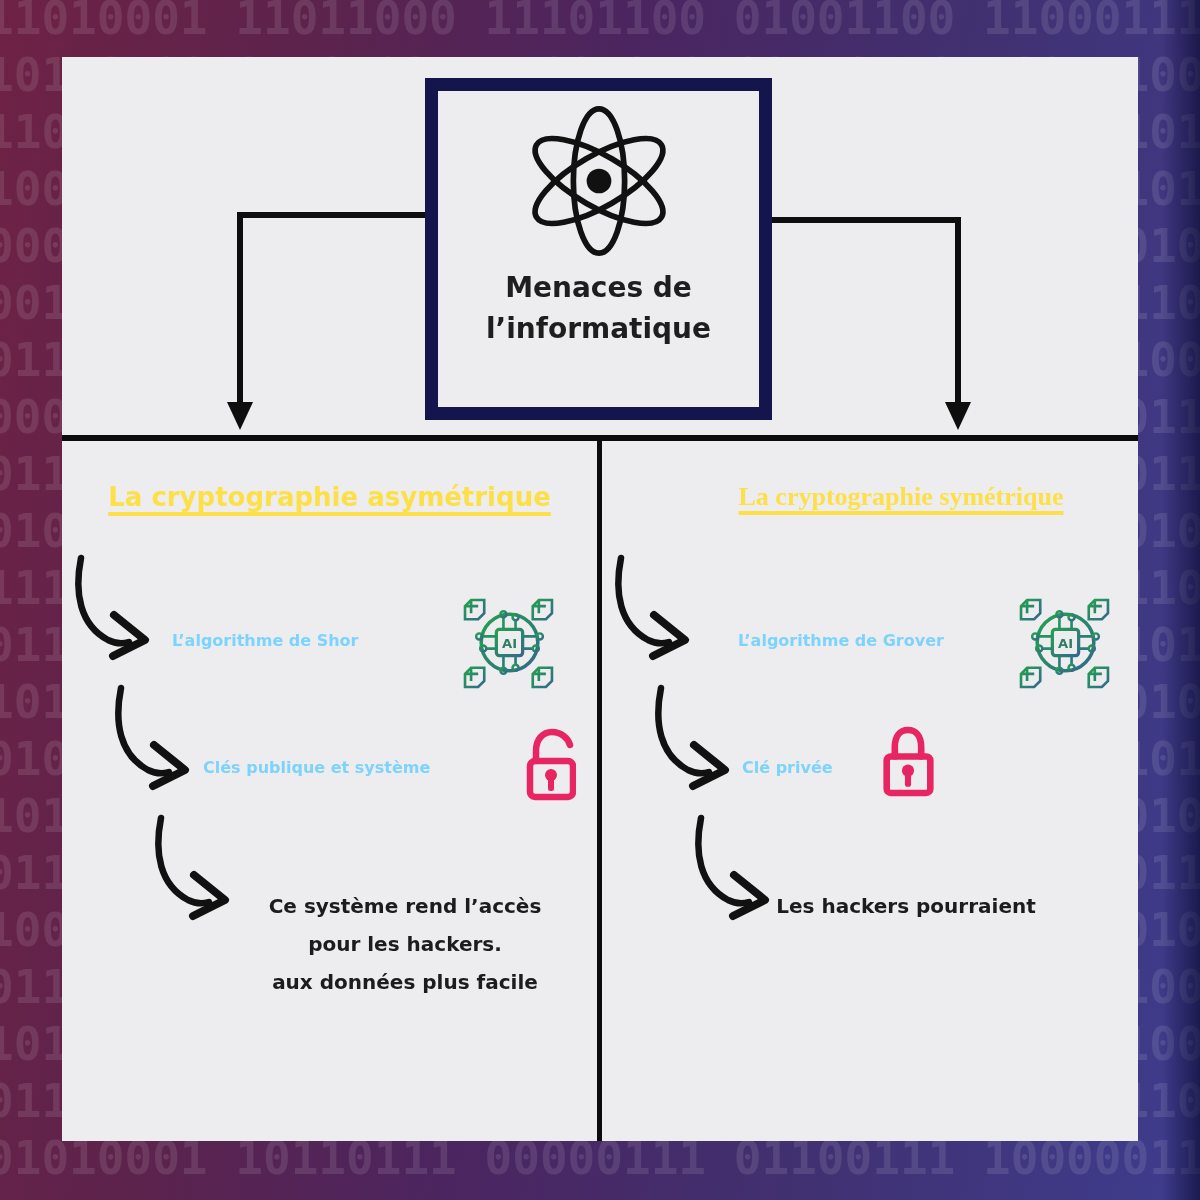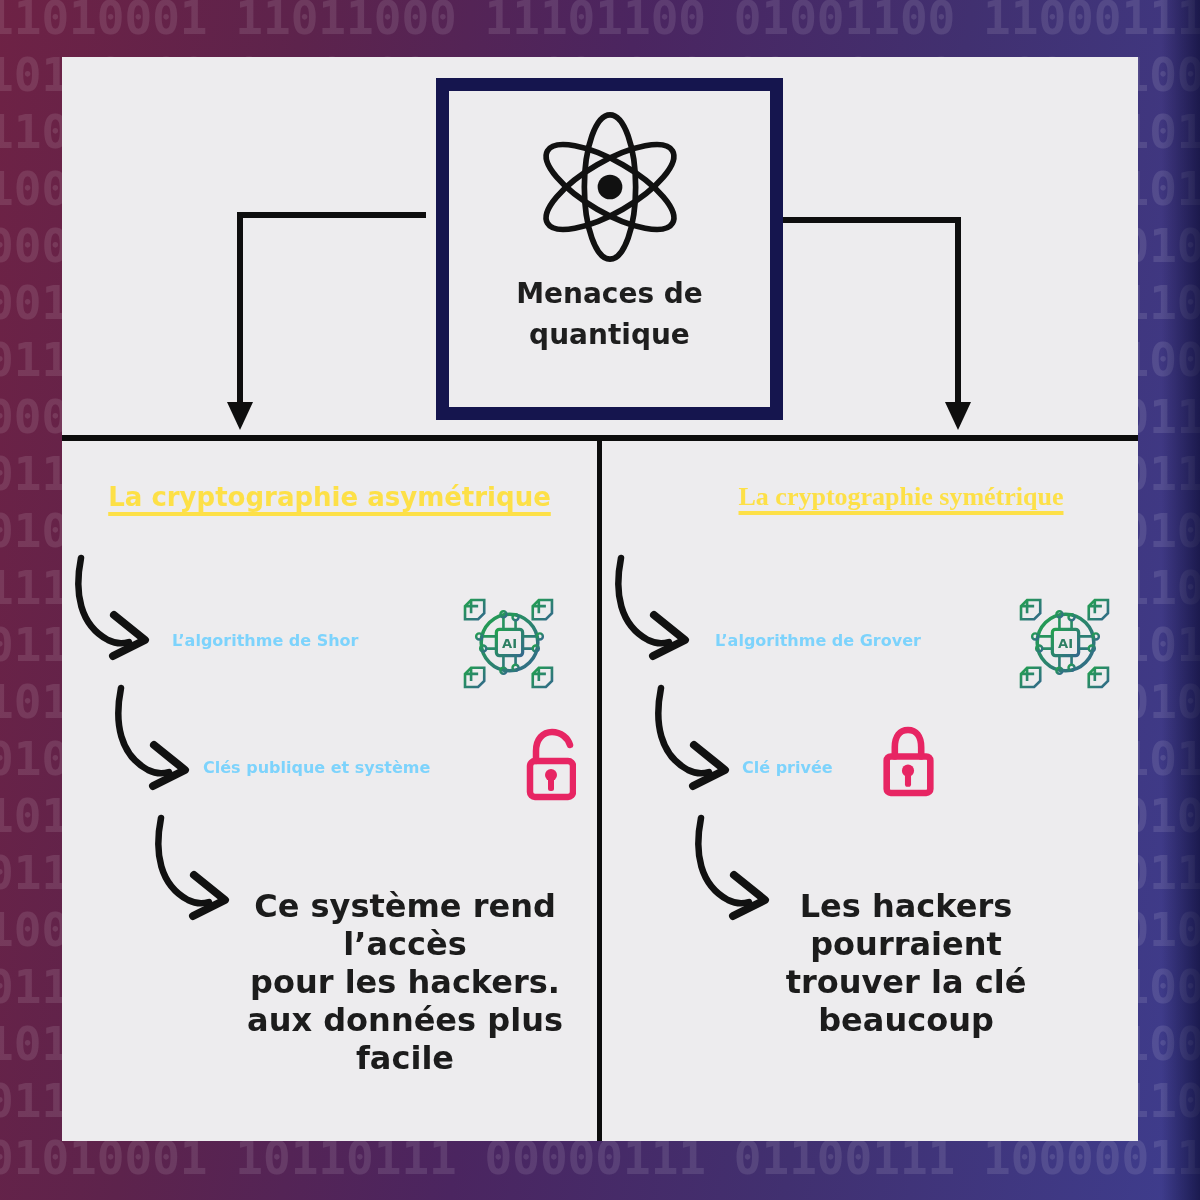"Menaces de" .title-box { margin-left: 11px -> none; padding-top: 20px -> 14px }
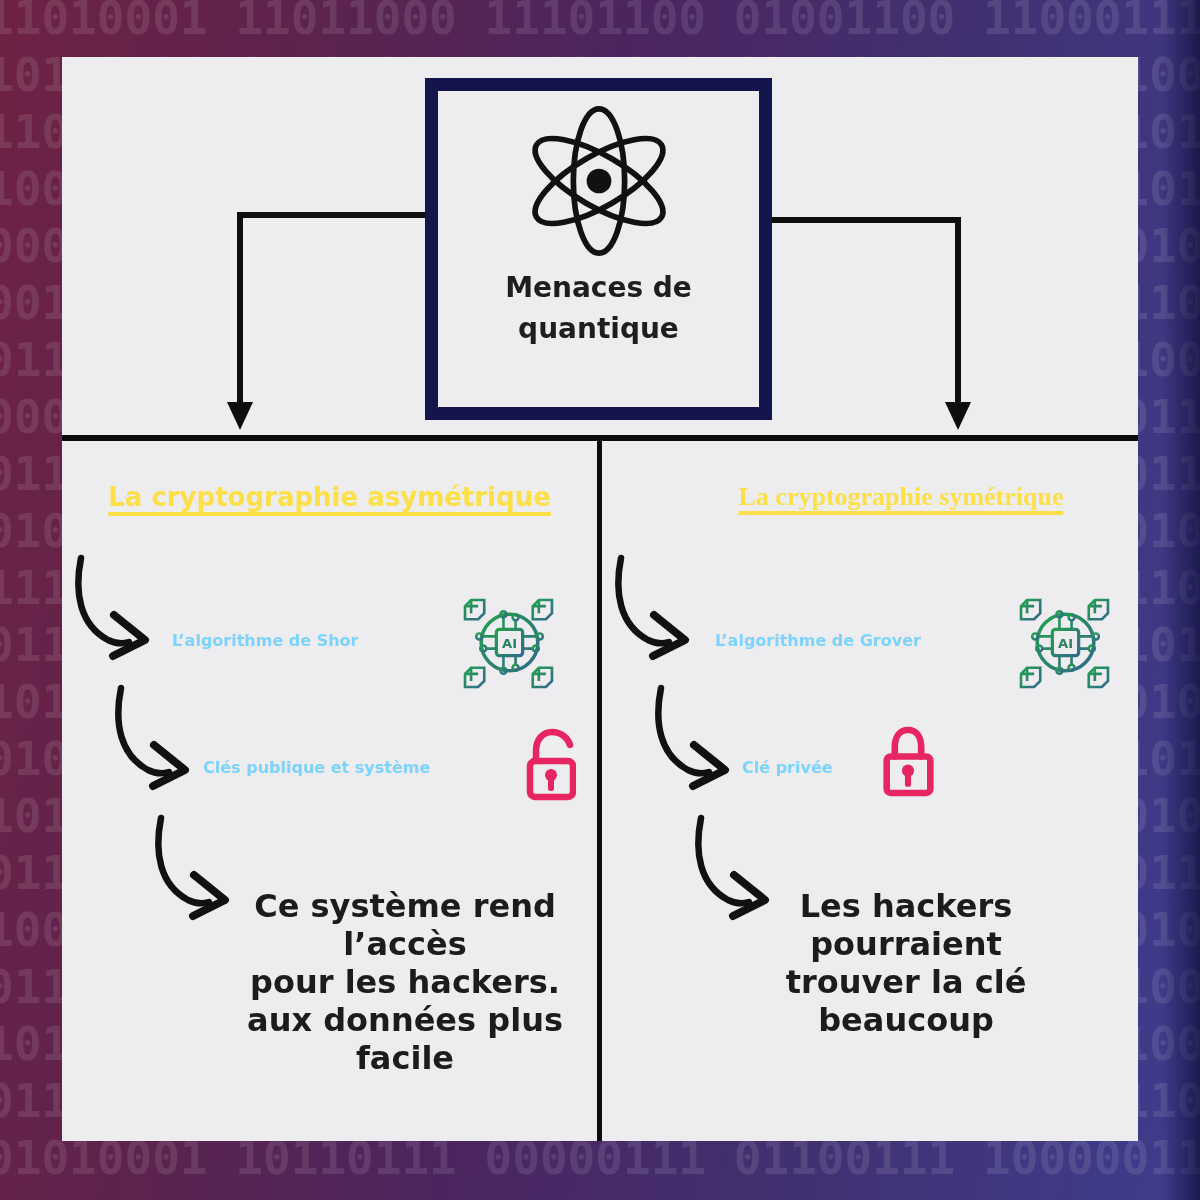"l’informatique" div { html: none -> <div>l’informatique</div> }
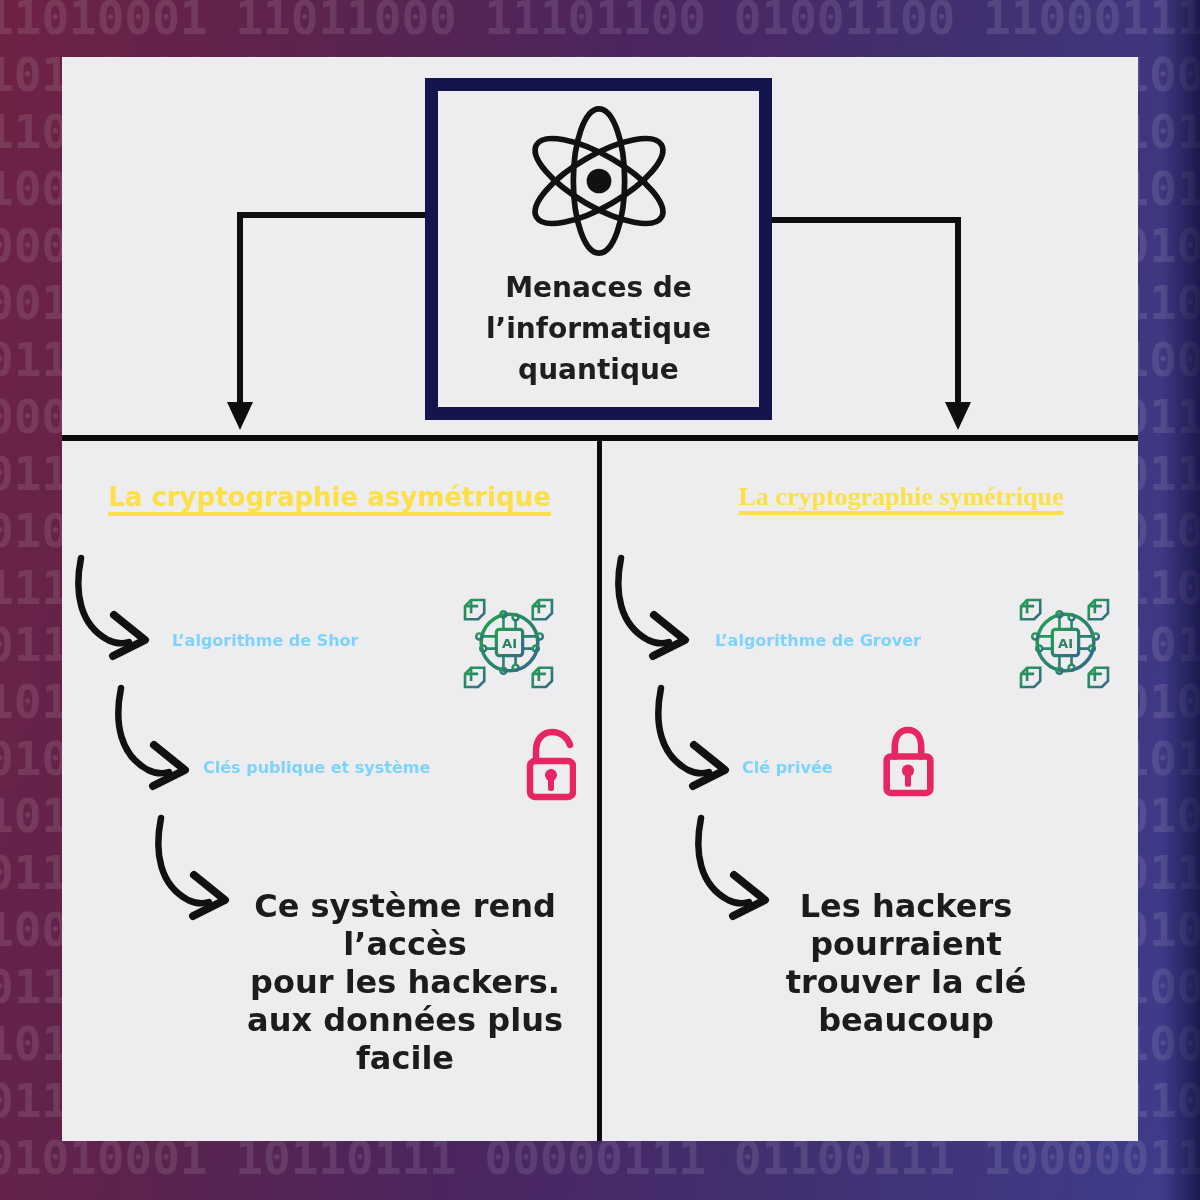"quantique" div { html: <div>quantique</div> -> none }
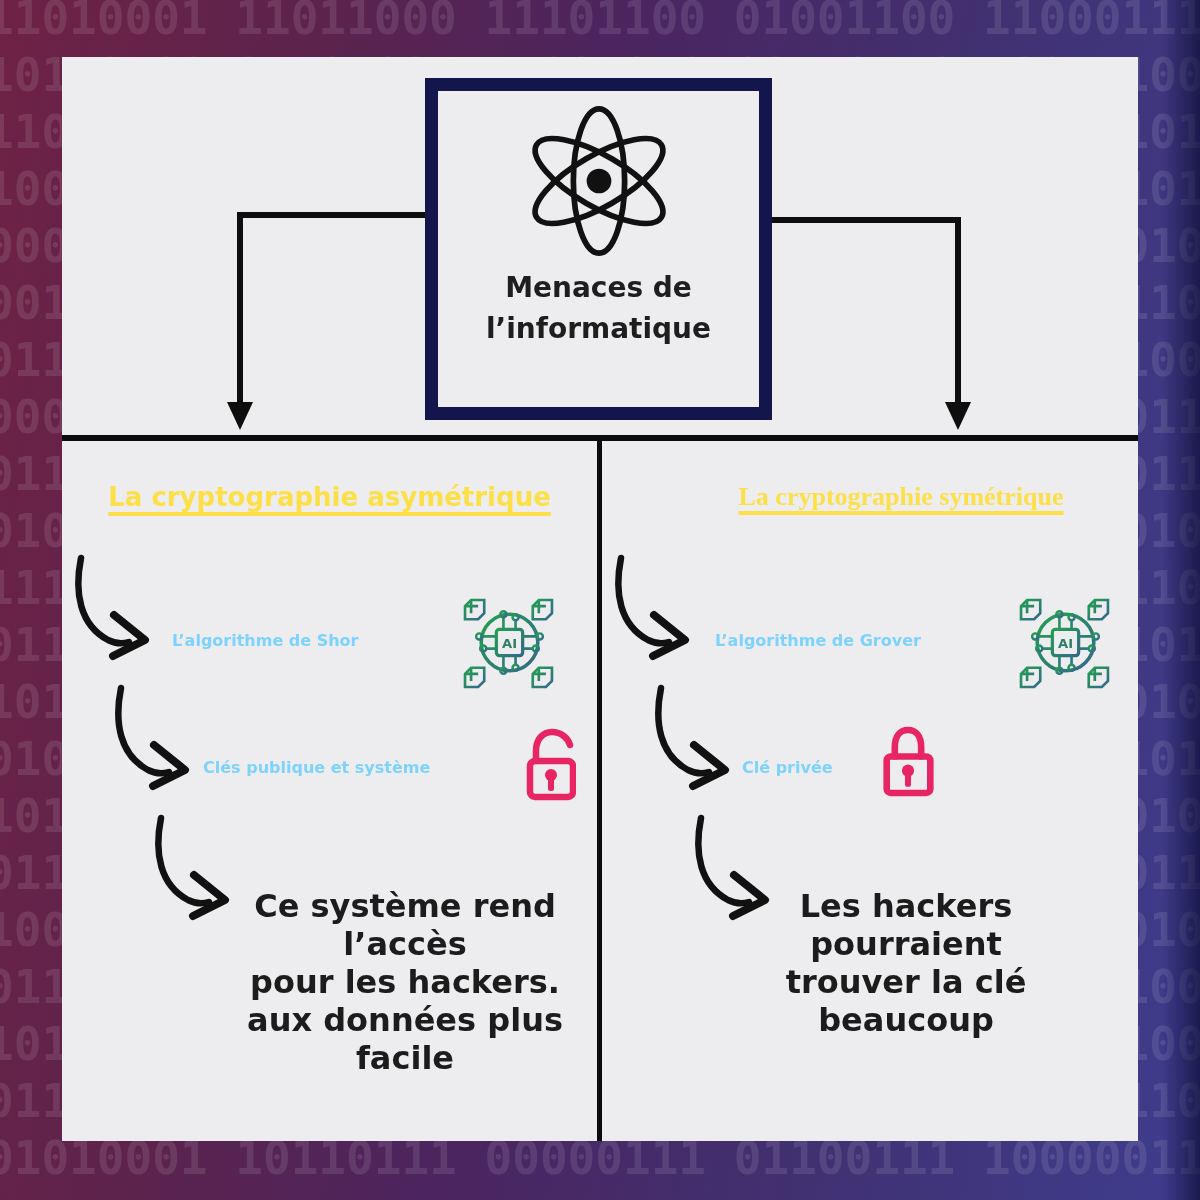"L’algorithme de Grover" div.item-label { left: 715px -> 738px }
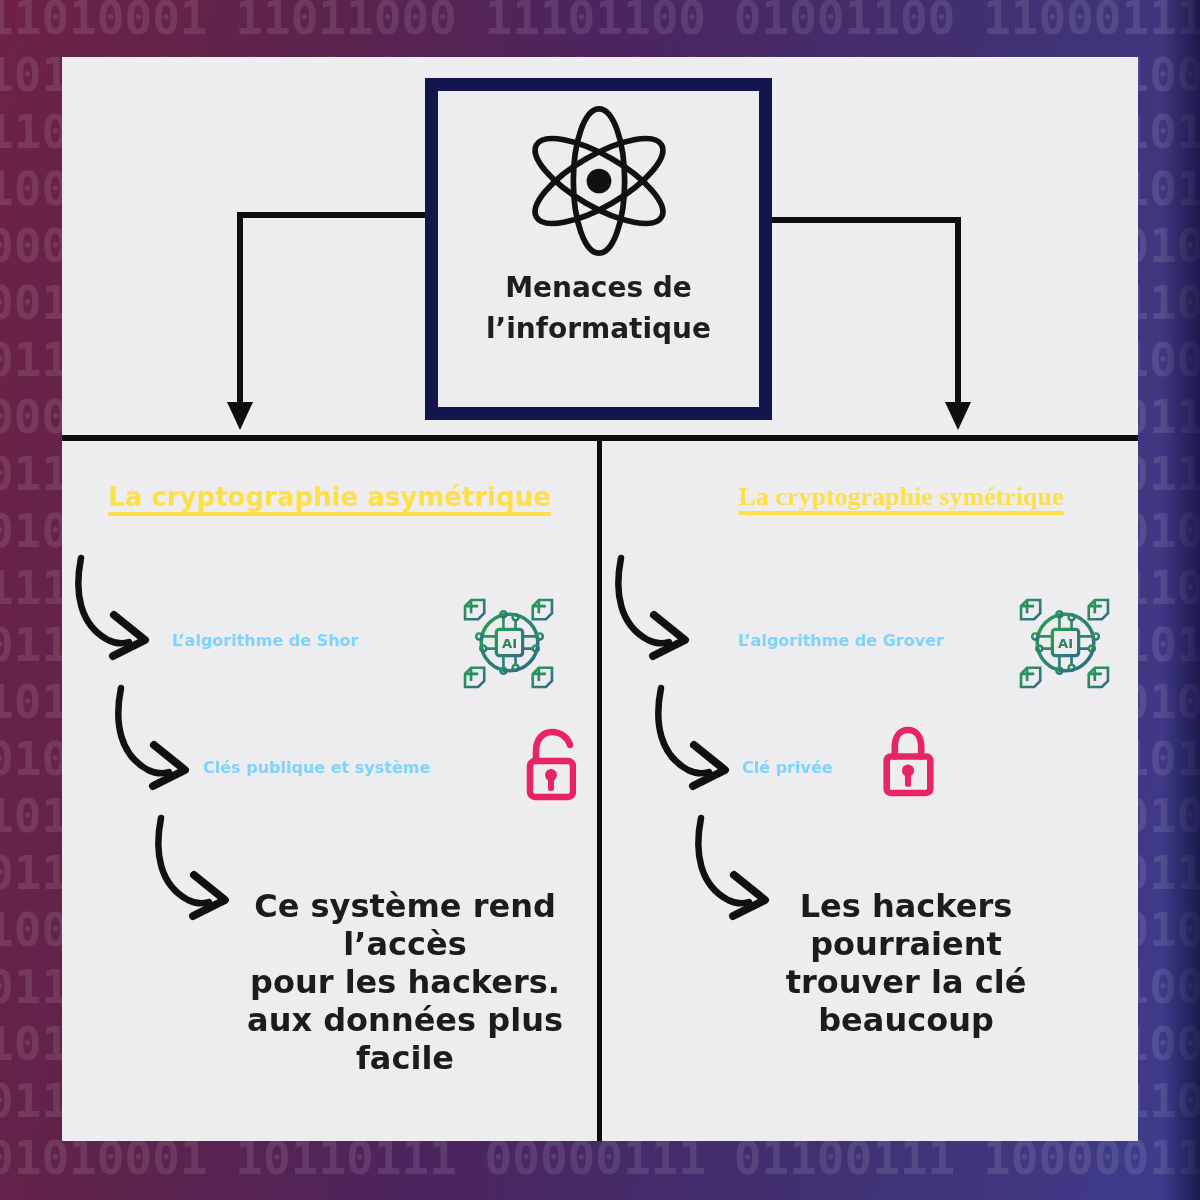"Ce système rend l’accès" .para { font-size: 32px -> 20px }
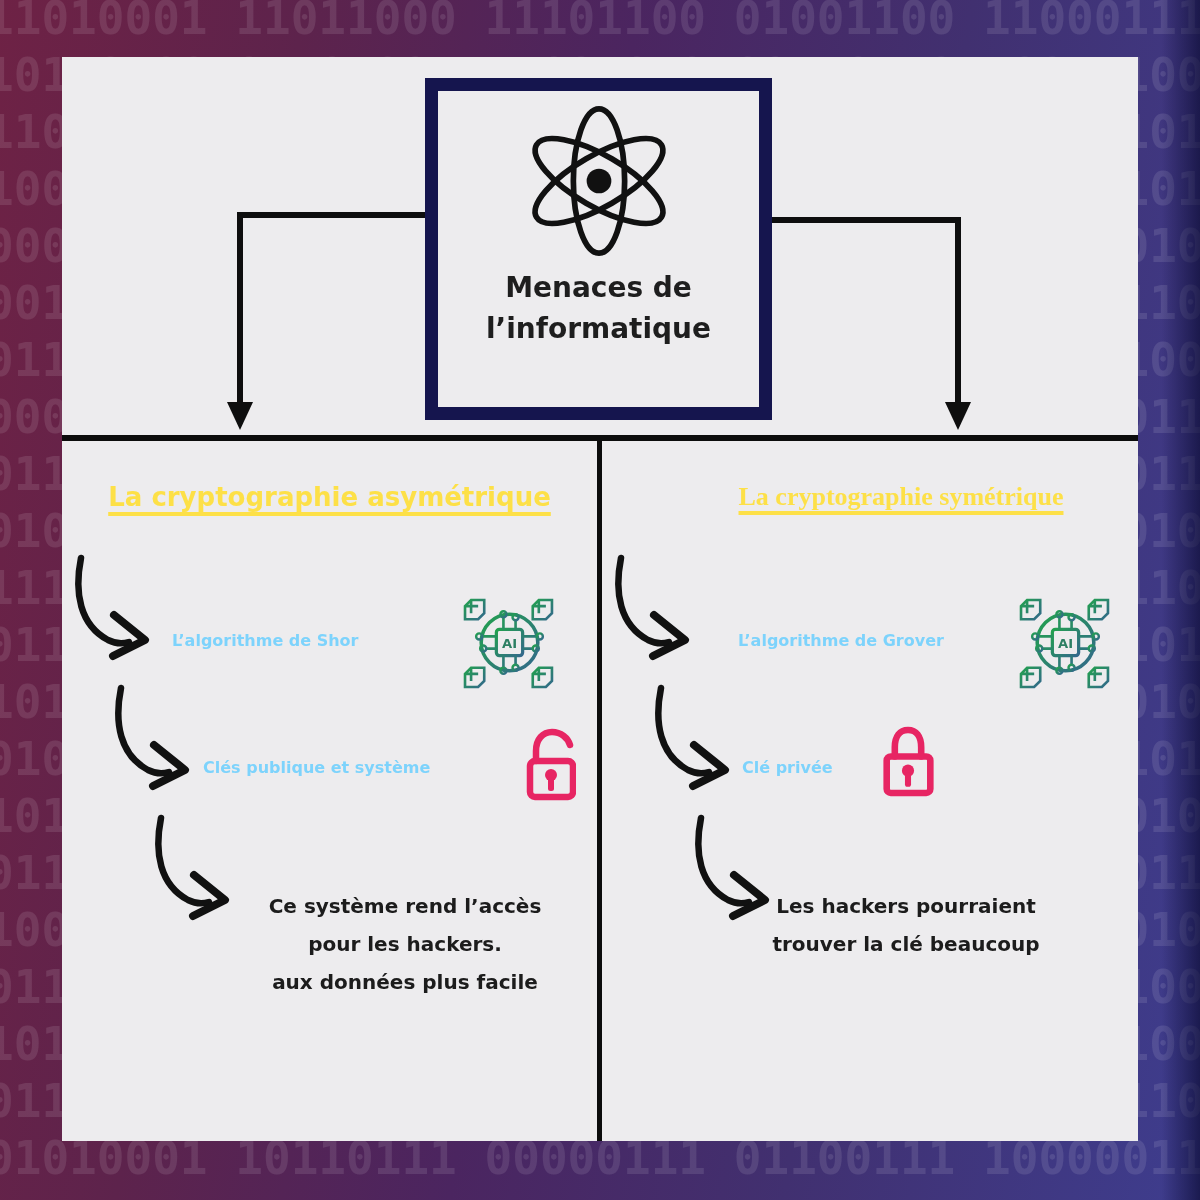"trouver la clé beaucoup" div { html: <div>trouver la clé beaucoup</div> -> none }
